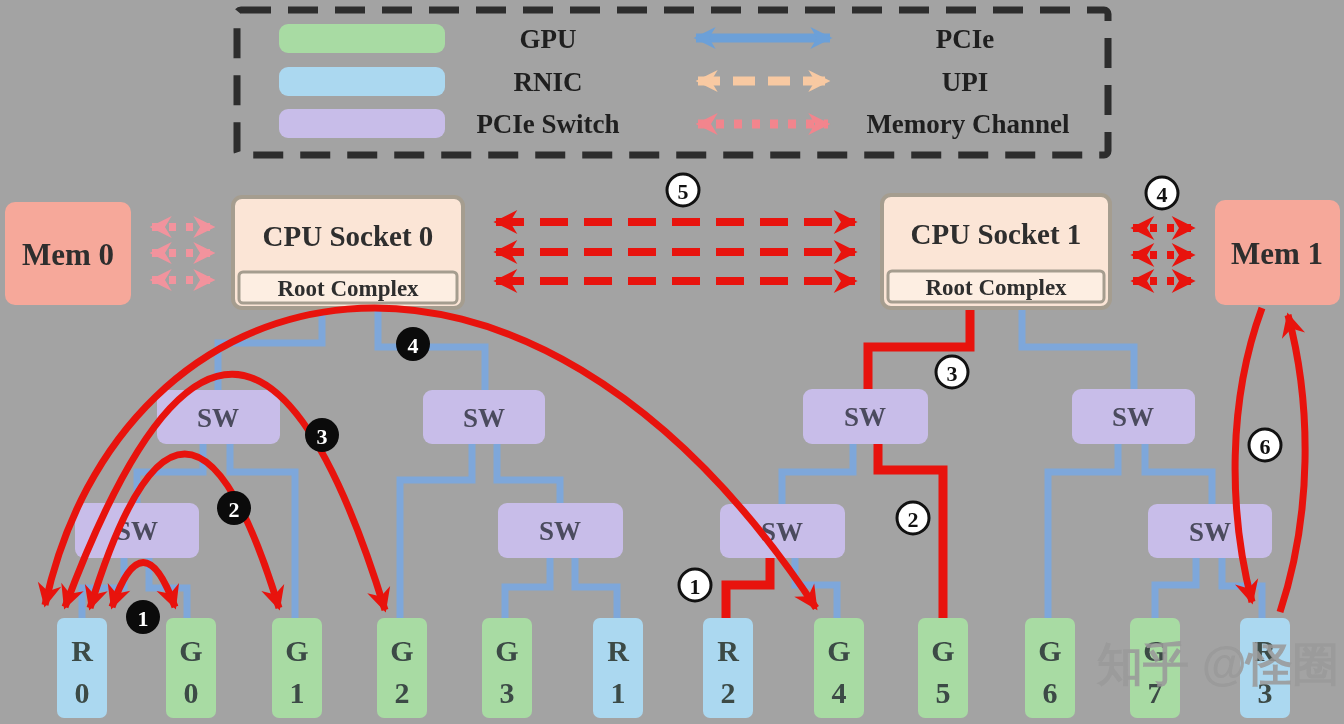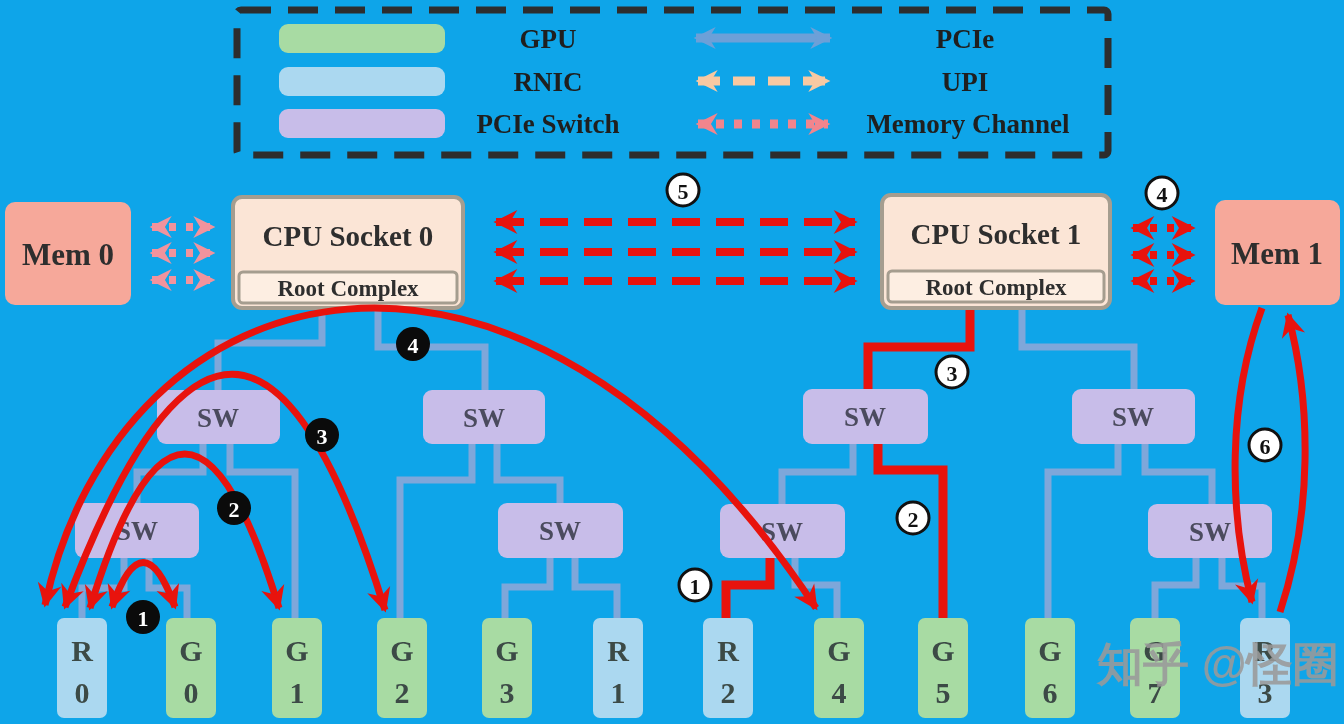"GPU" #stage { background: #0ea5e9 -> #a3a3a3 }
